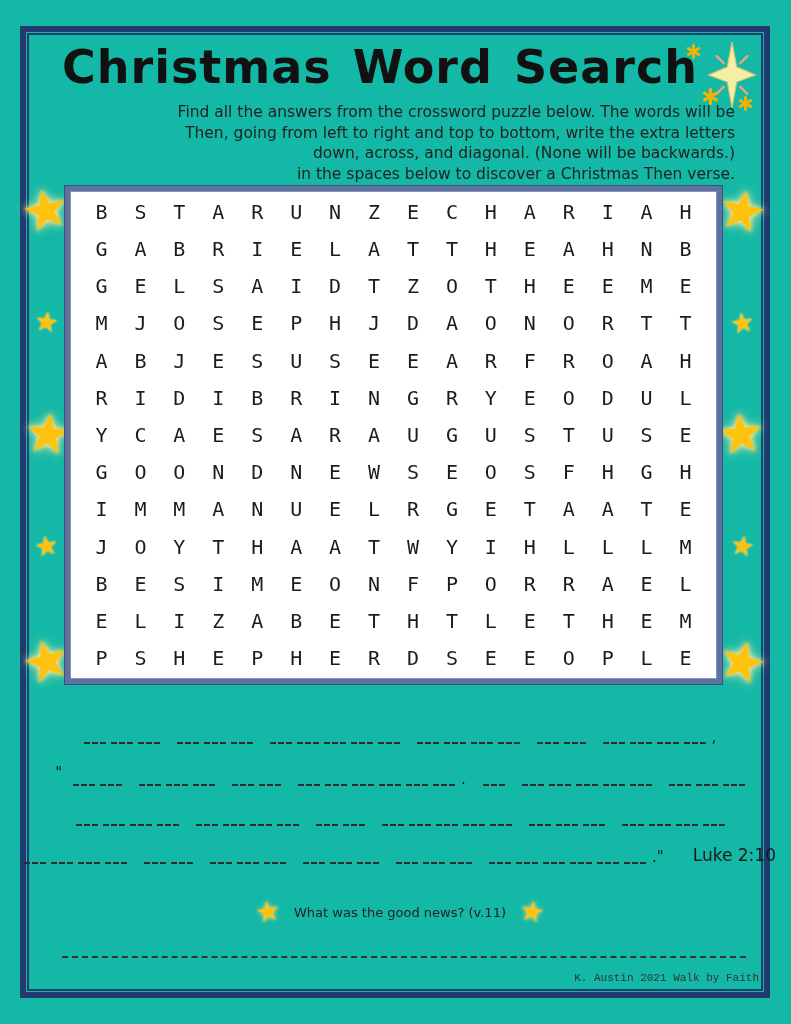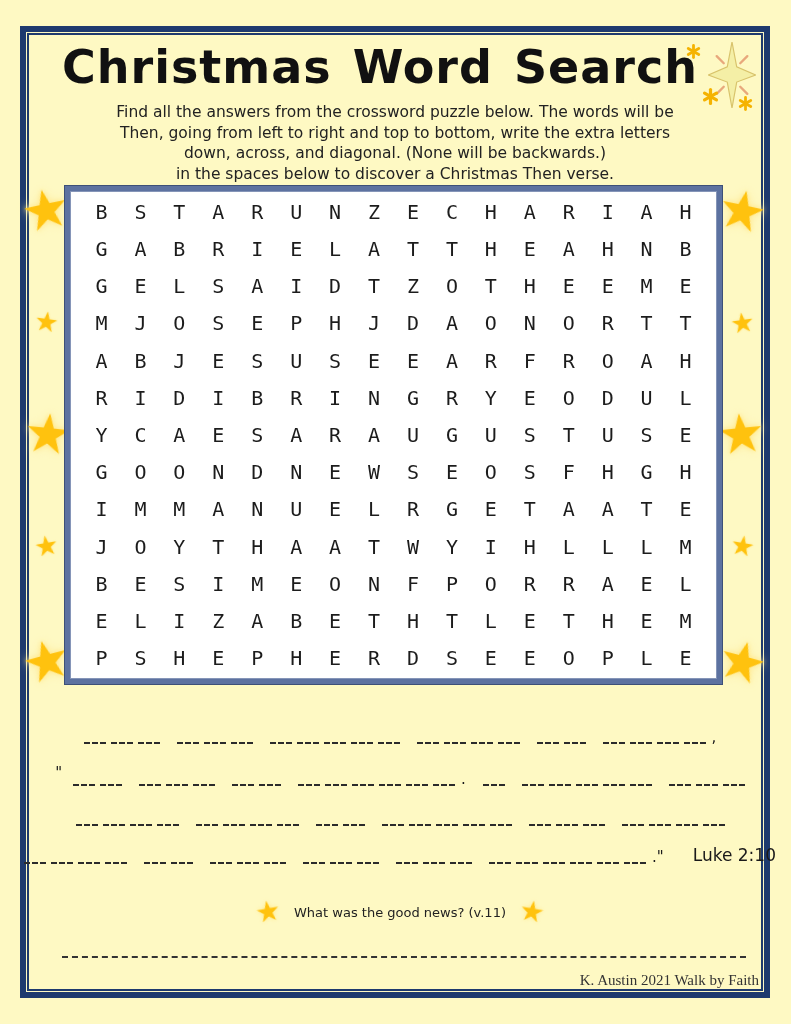"Christmas Word Search" .page { background: #fef9c3 -> #14b8a6 }
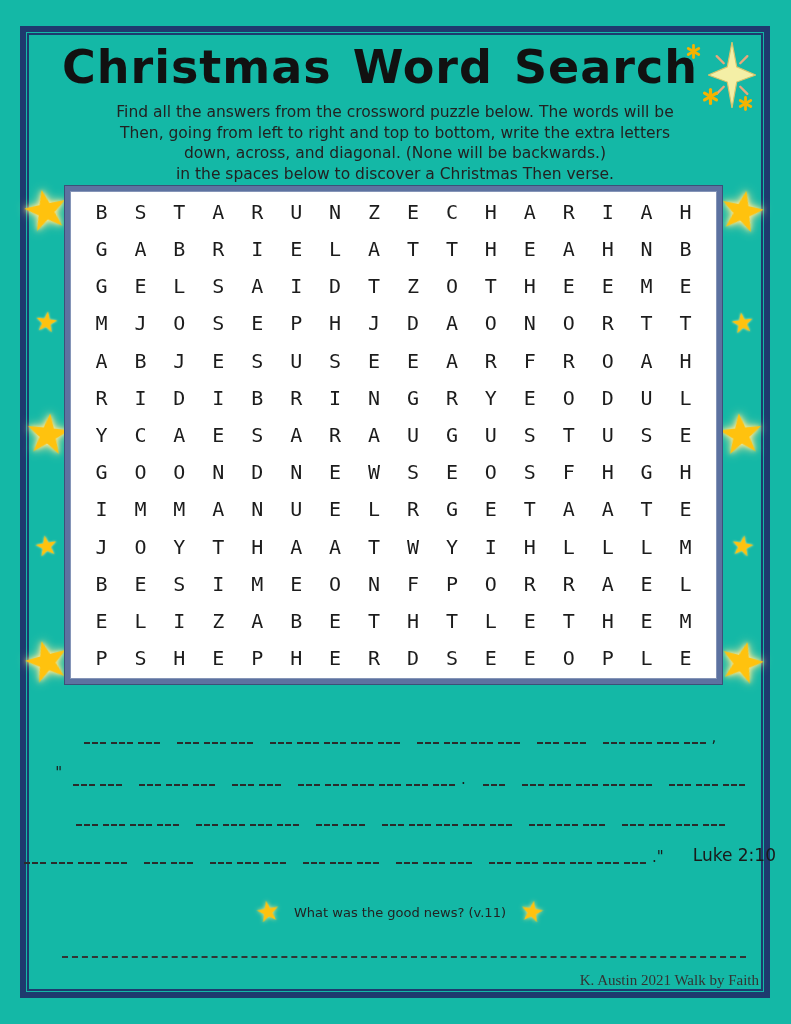"Find all the answers from" .instructions { text-align: center -> right }
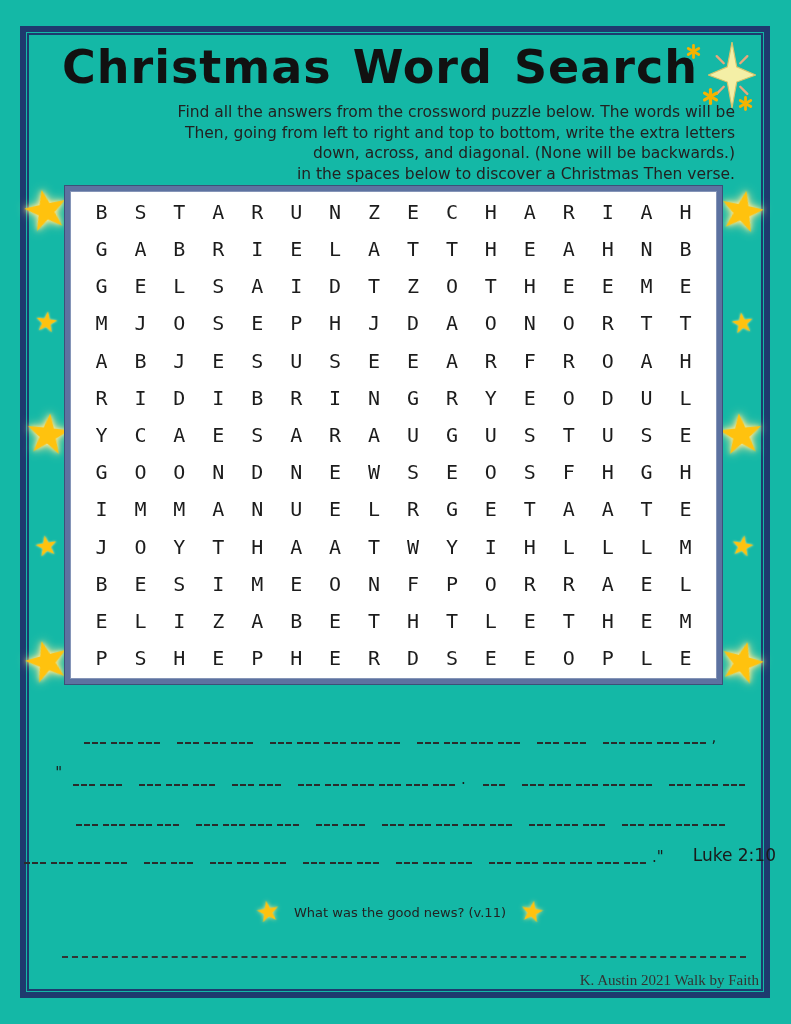"K. Austin 2021 Walk by" .credit { font-family: Liberation Serif, serif -> Liberation Mono, monospace; font-size: 15px -> 11px }
